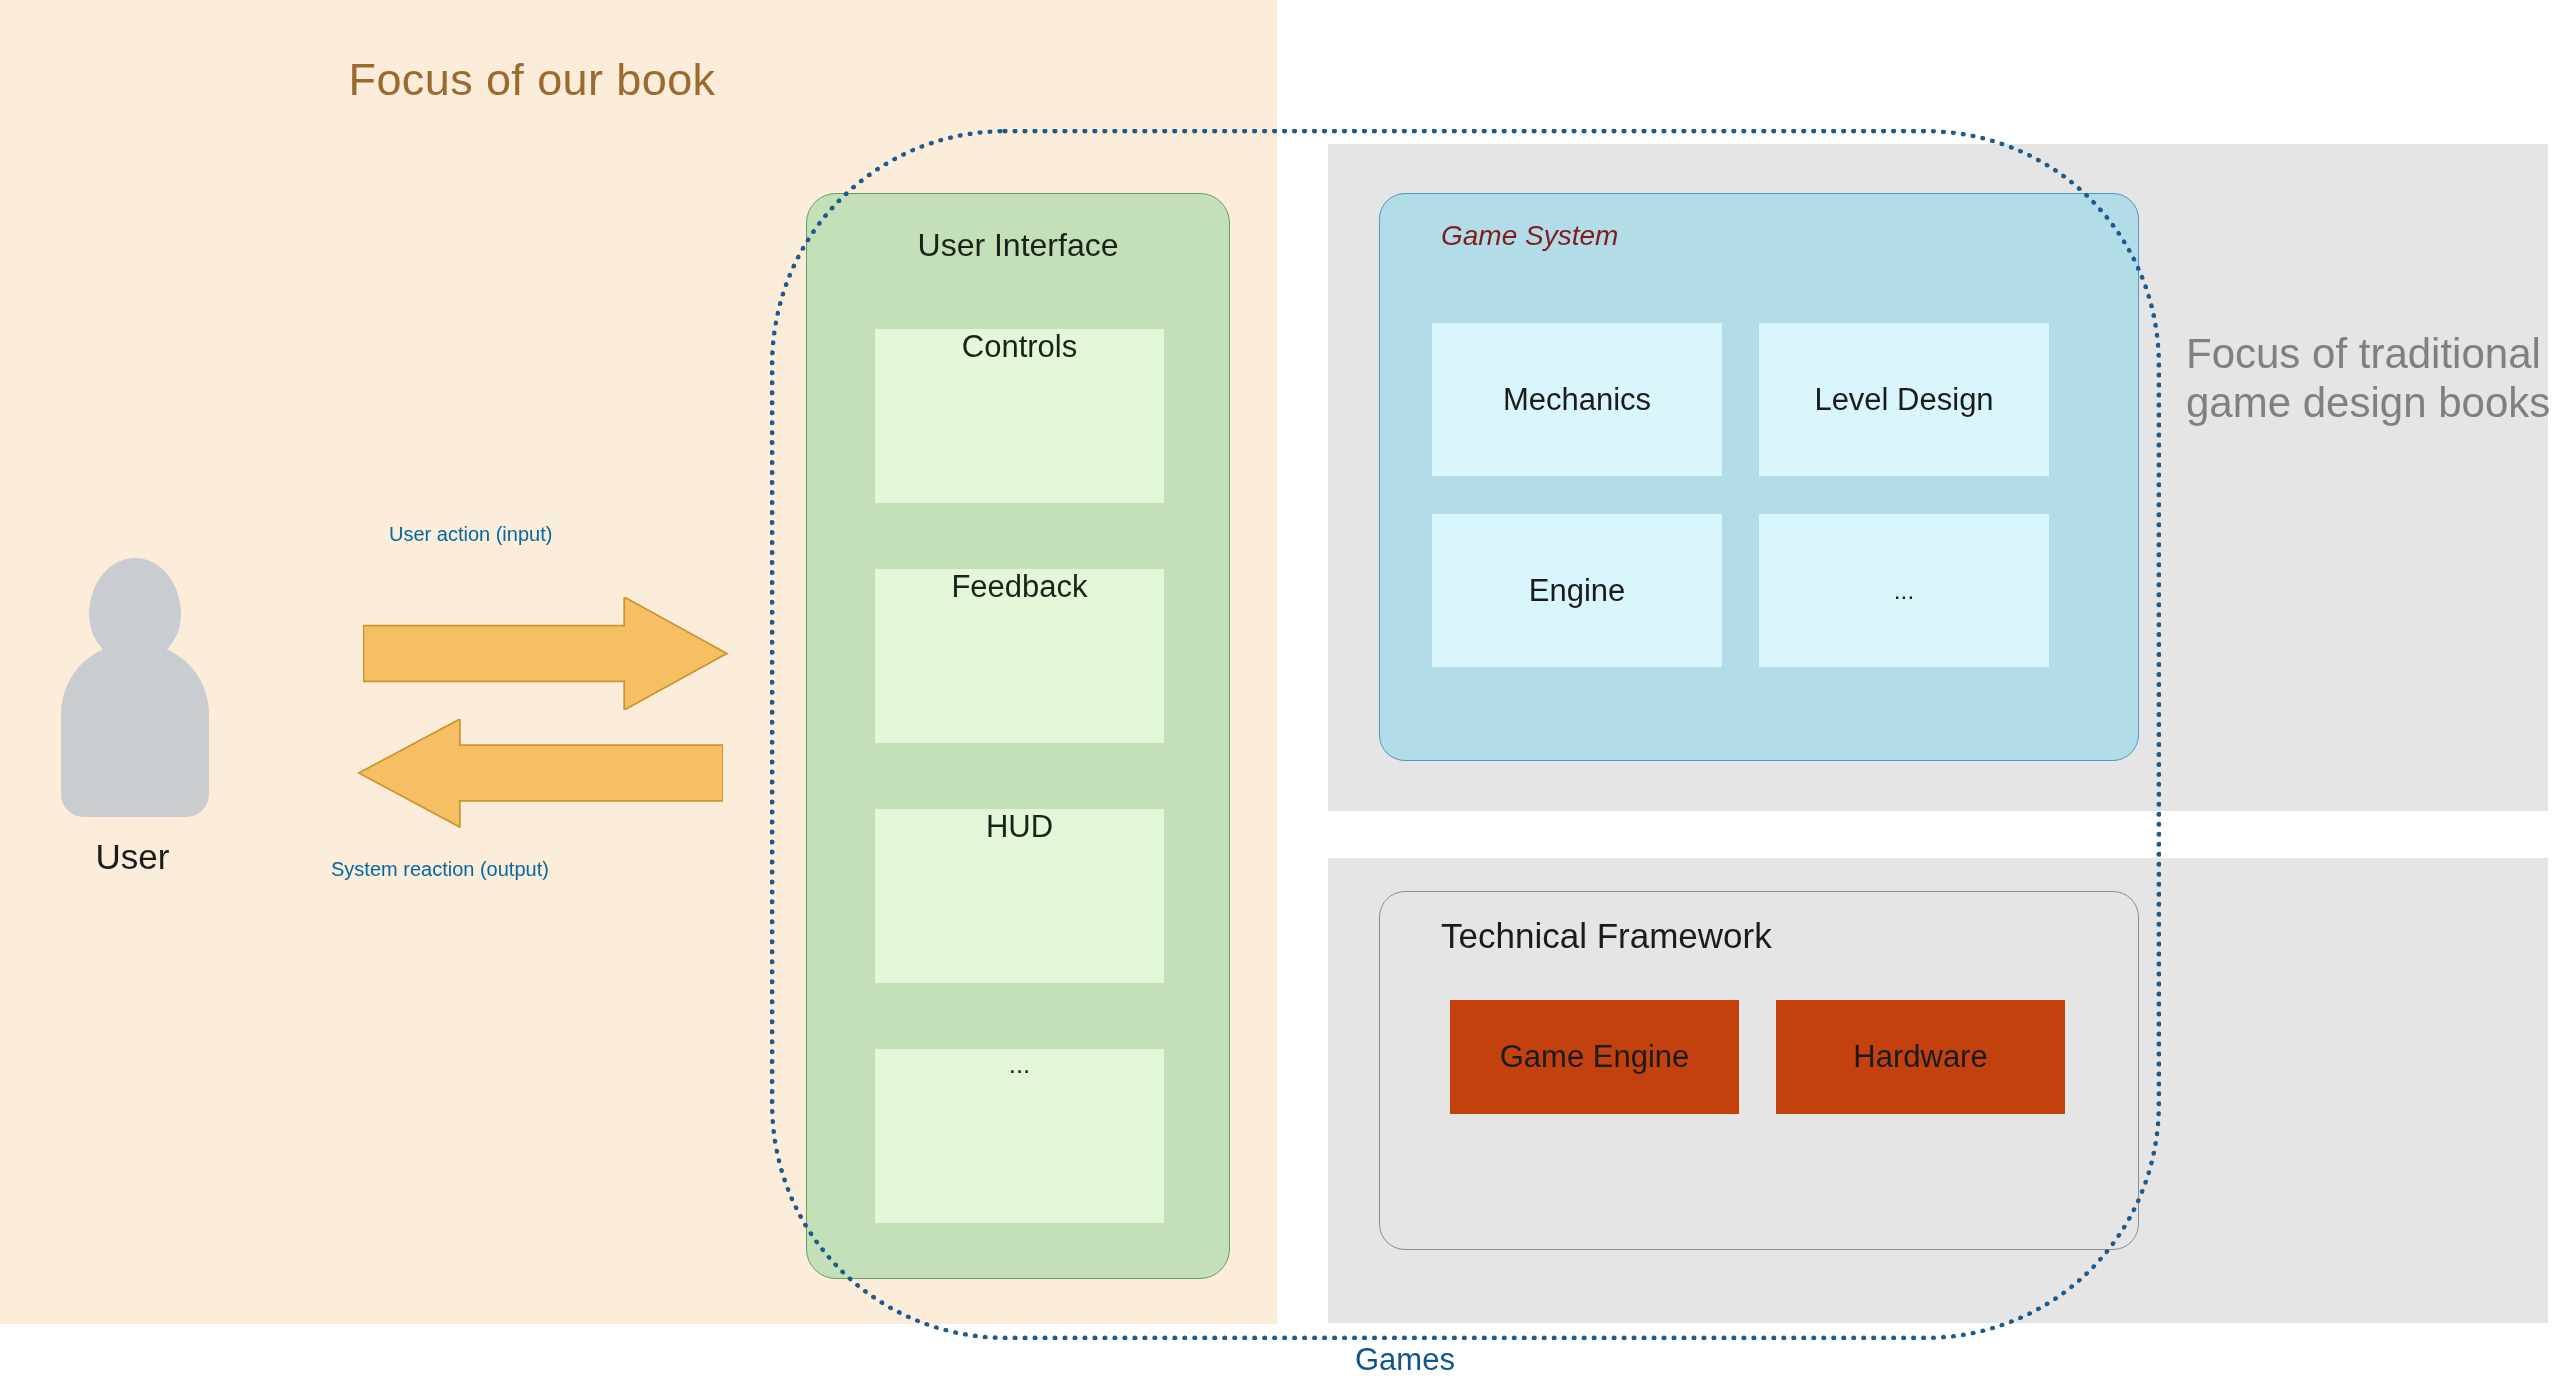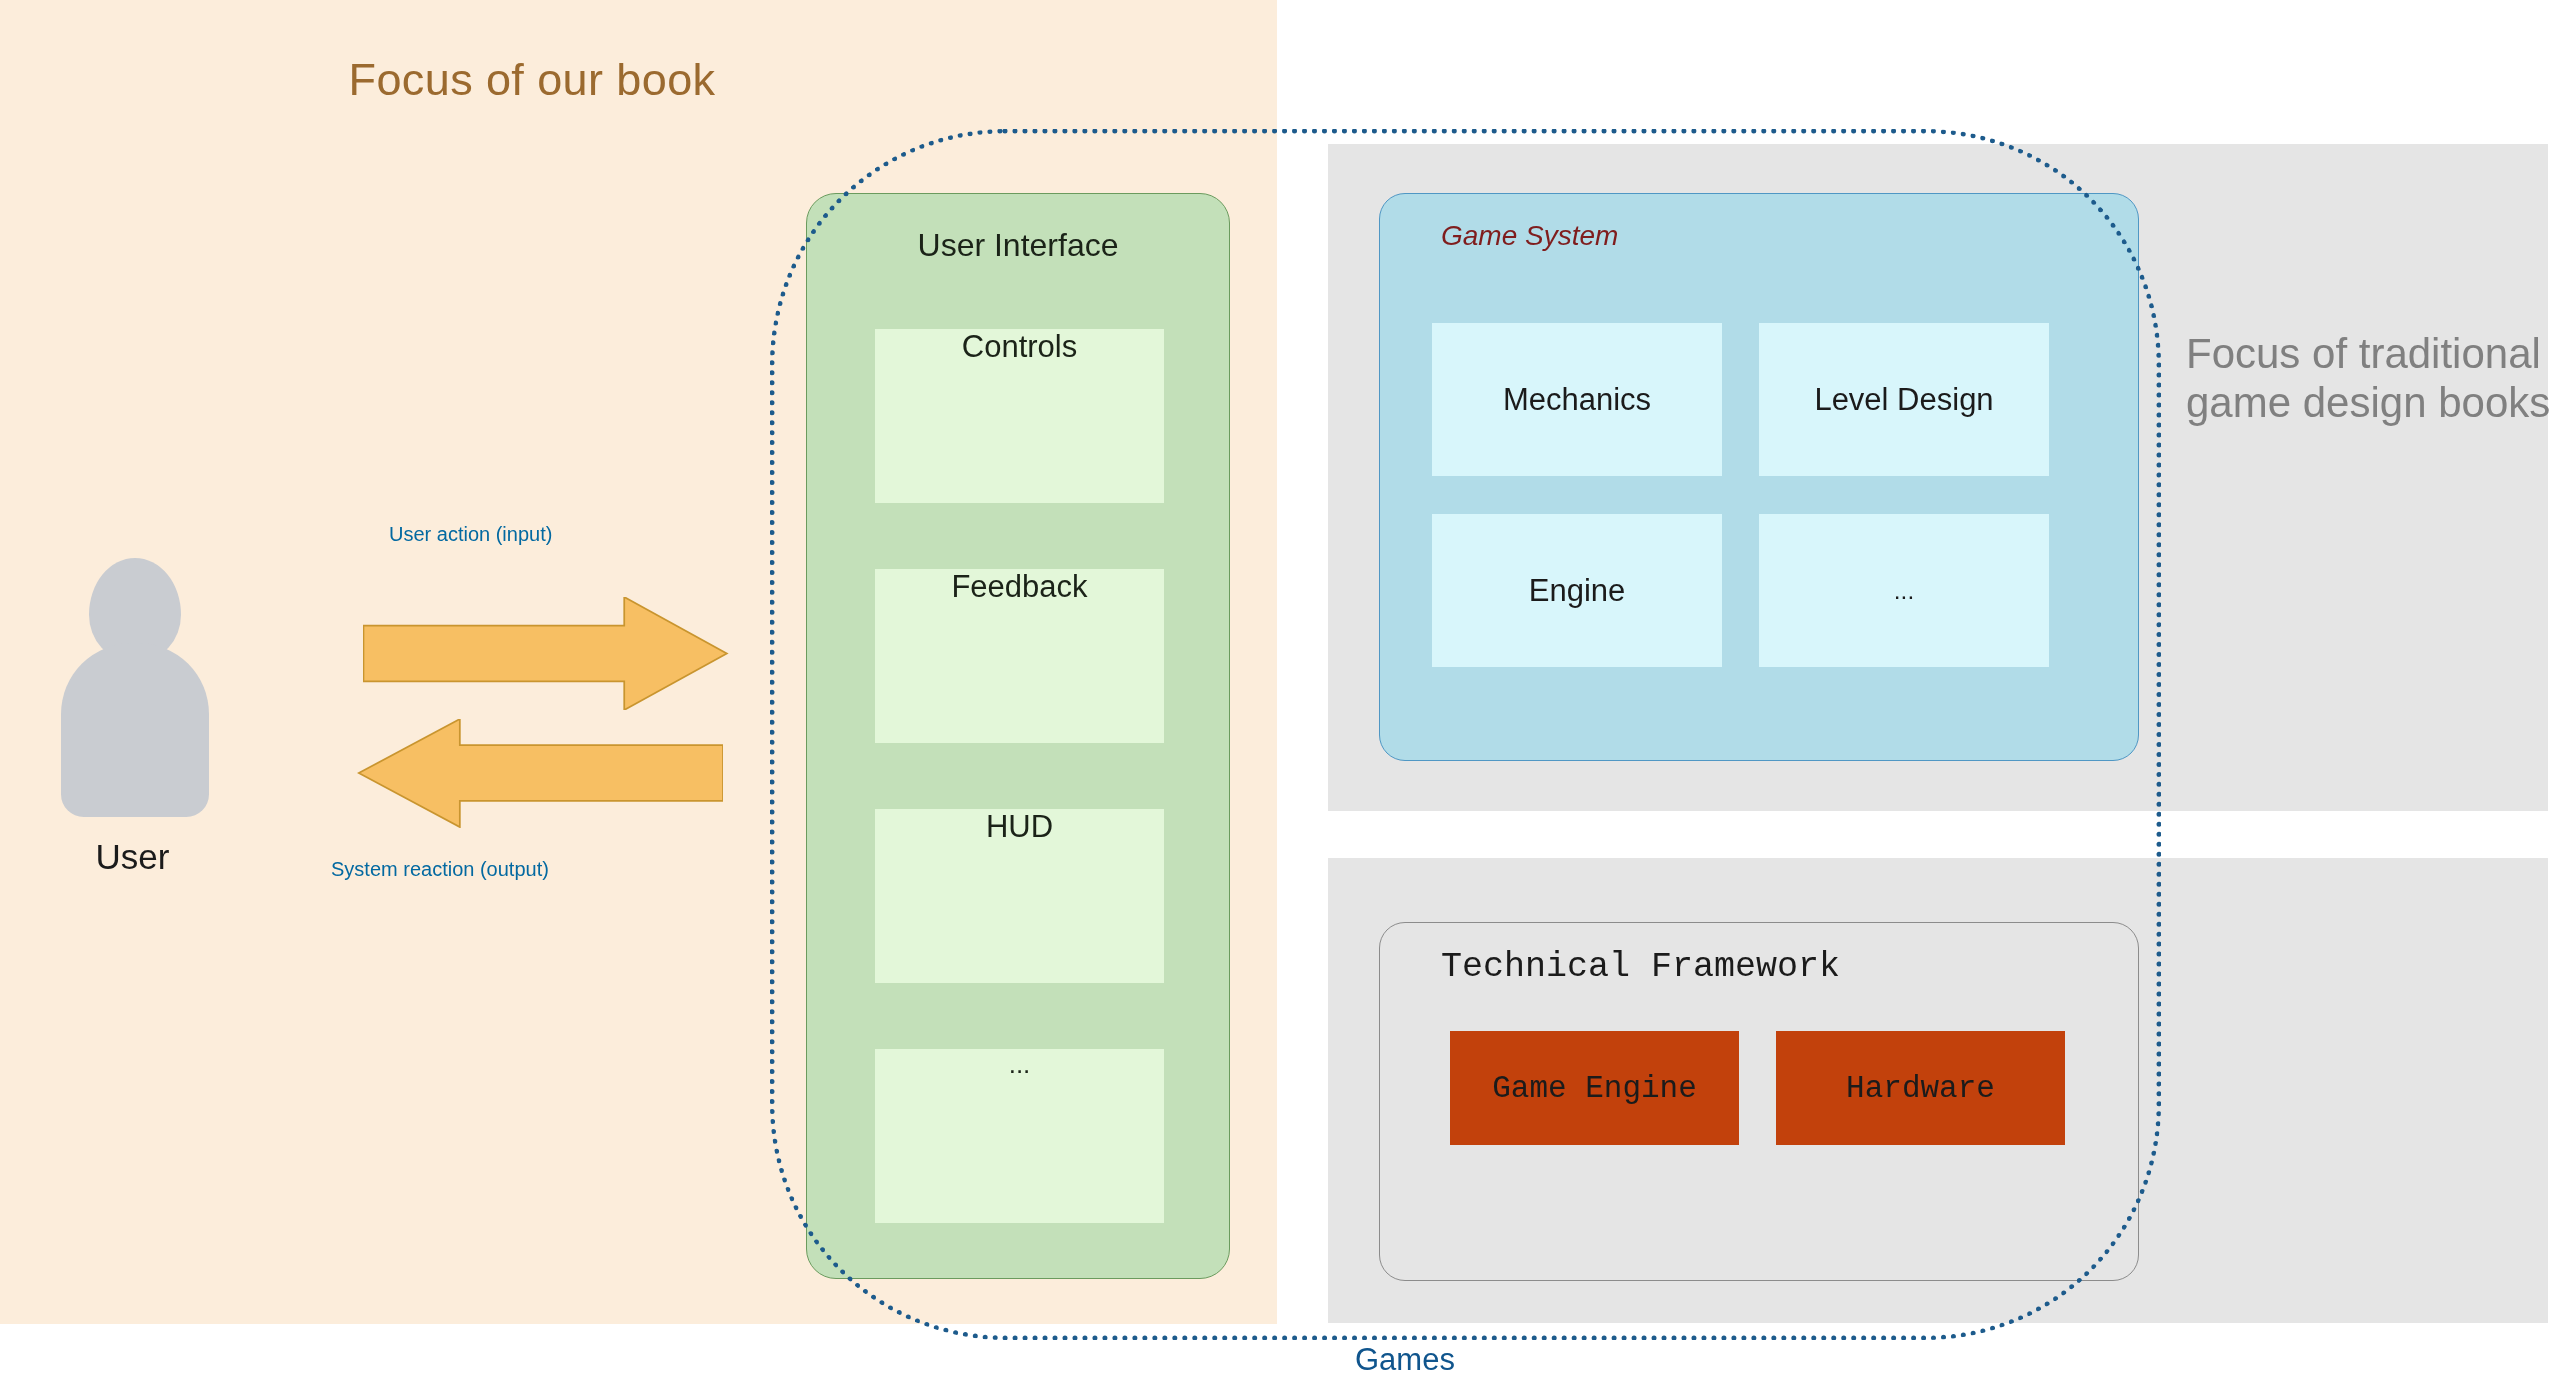"Technical Framework" .tech-framework { font-family: Liberation Mono, monospace -> none; top: 922px -> 891px }
